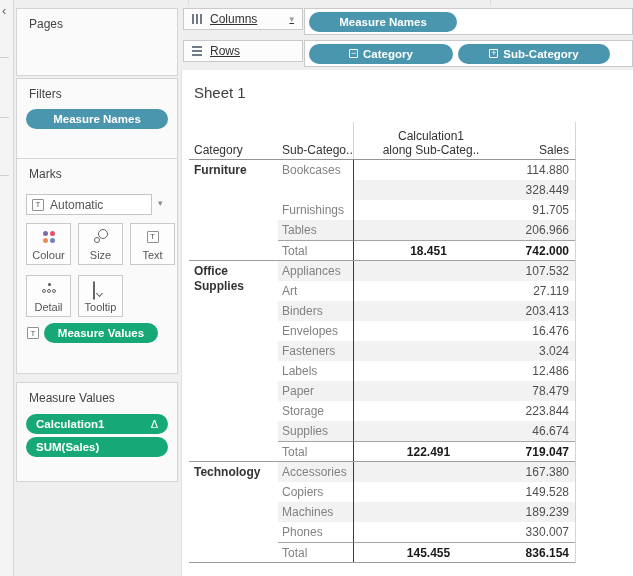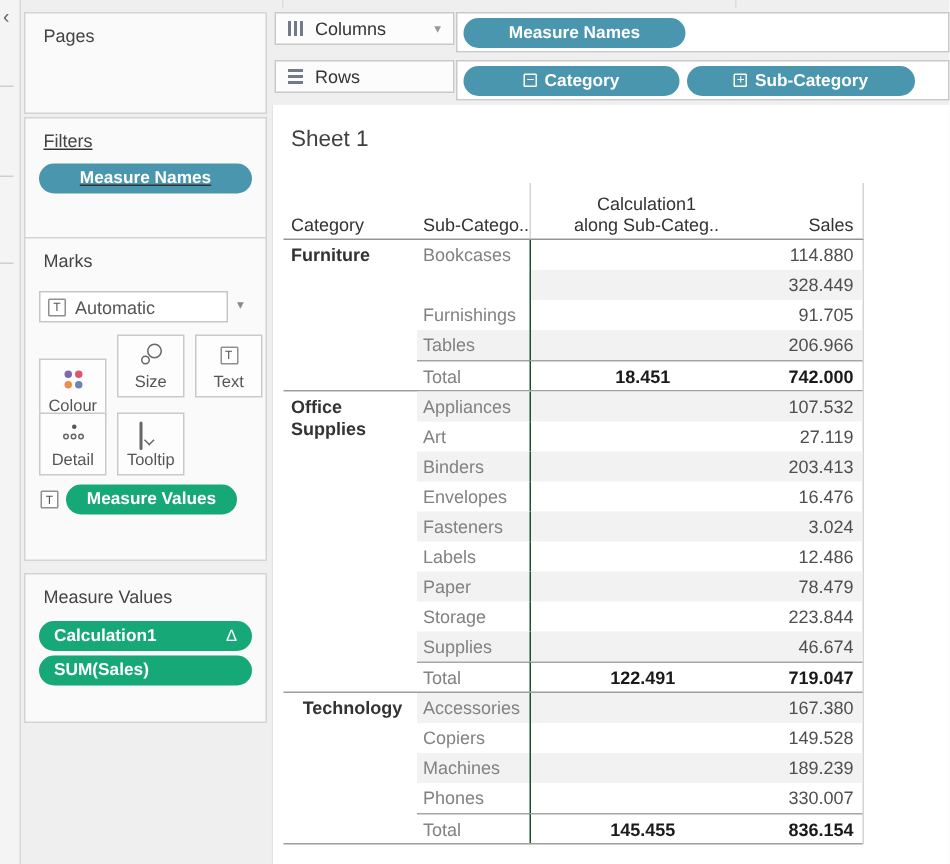"Columns" .shelf-label-box { text-decoration: none -> underline }
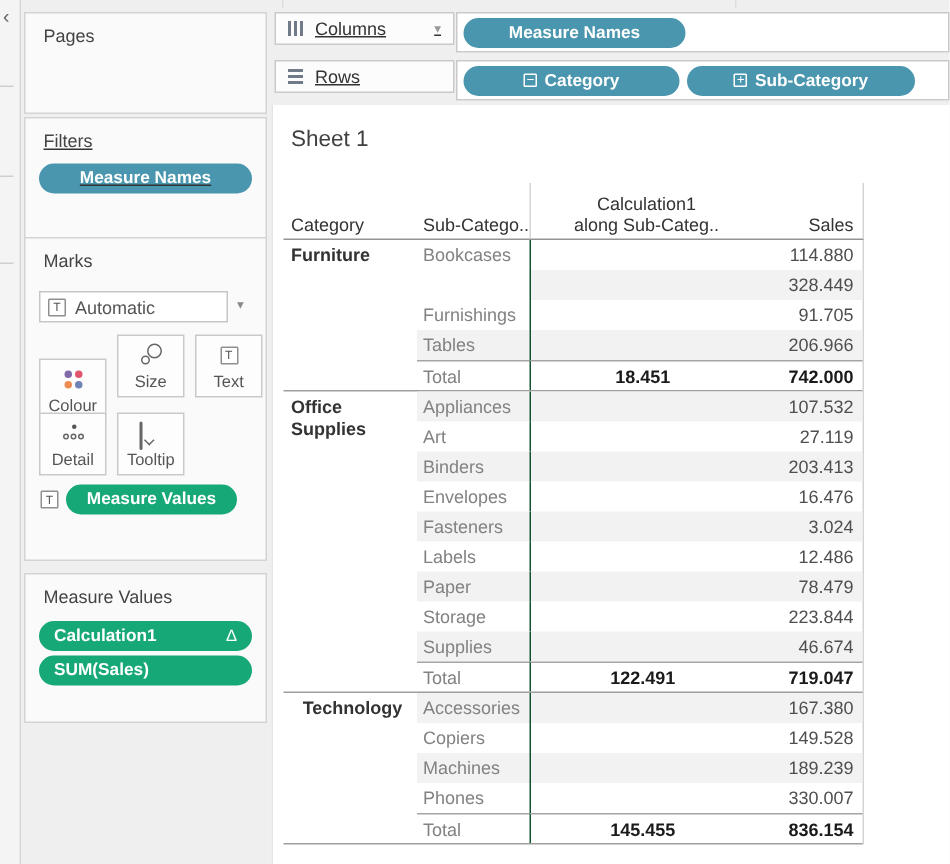"Filters" div.panel { text-decoration: underline -> none }
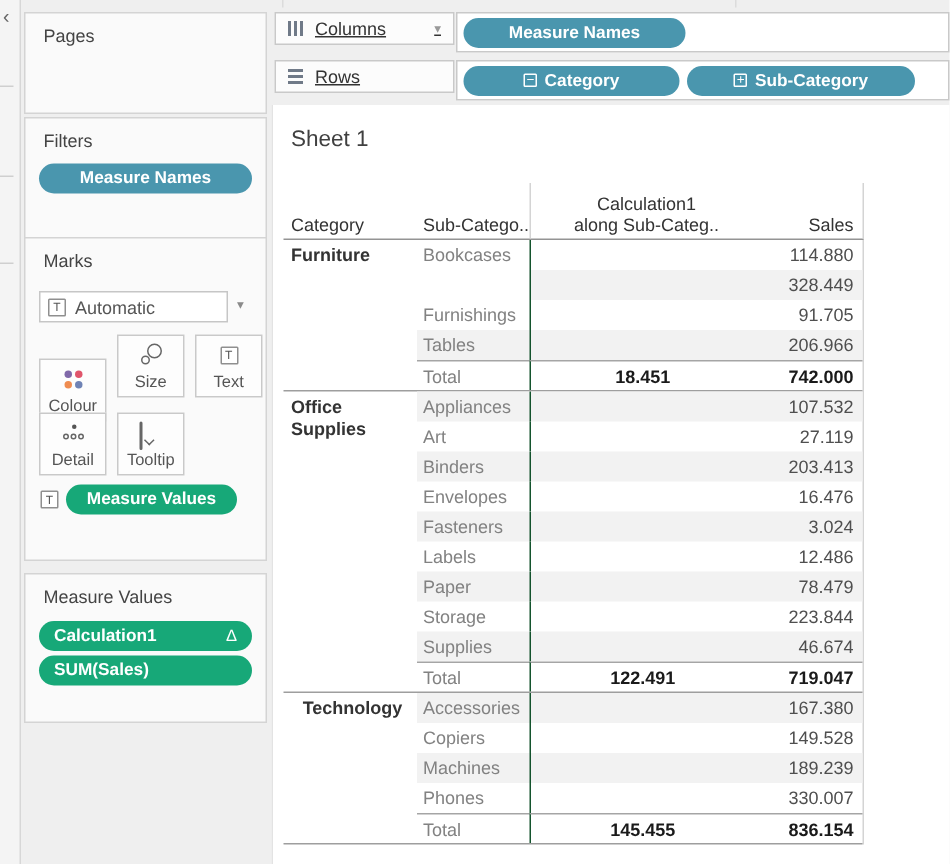"Colour" div.marks-btn { top: 80px -> 64px }
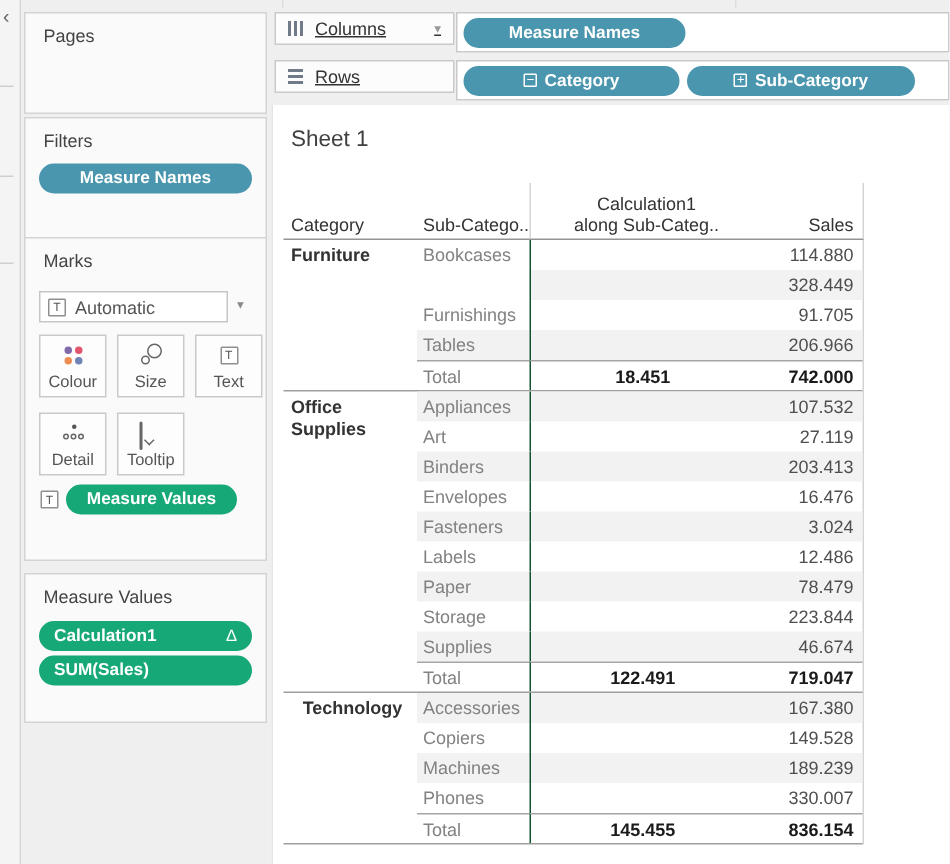"Technology" div.cat-cell { text-align: center -> none }
